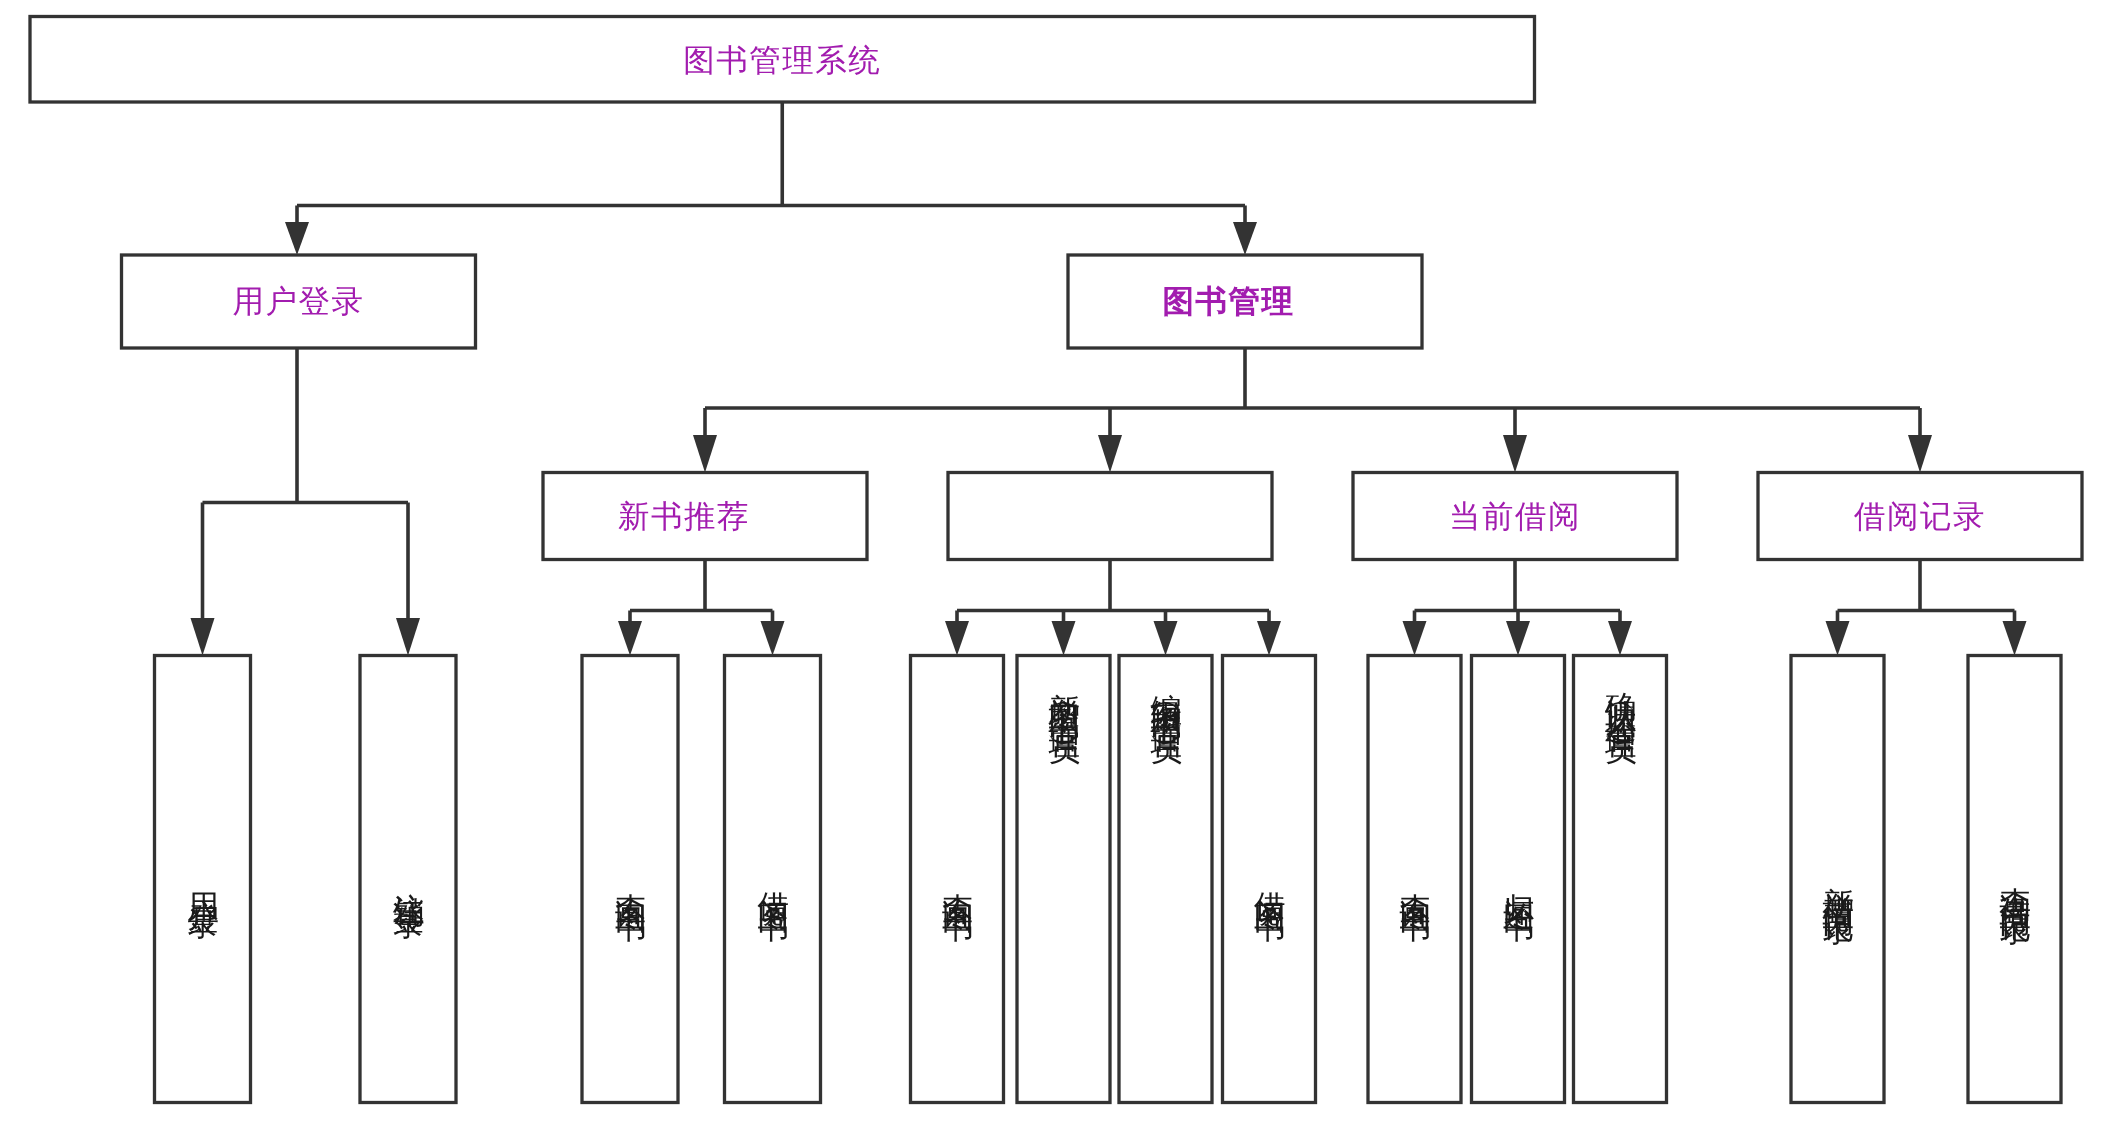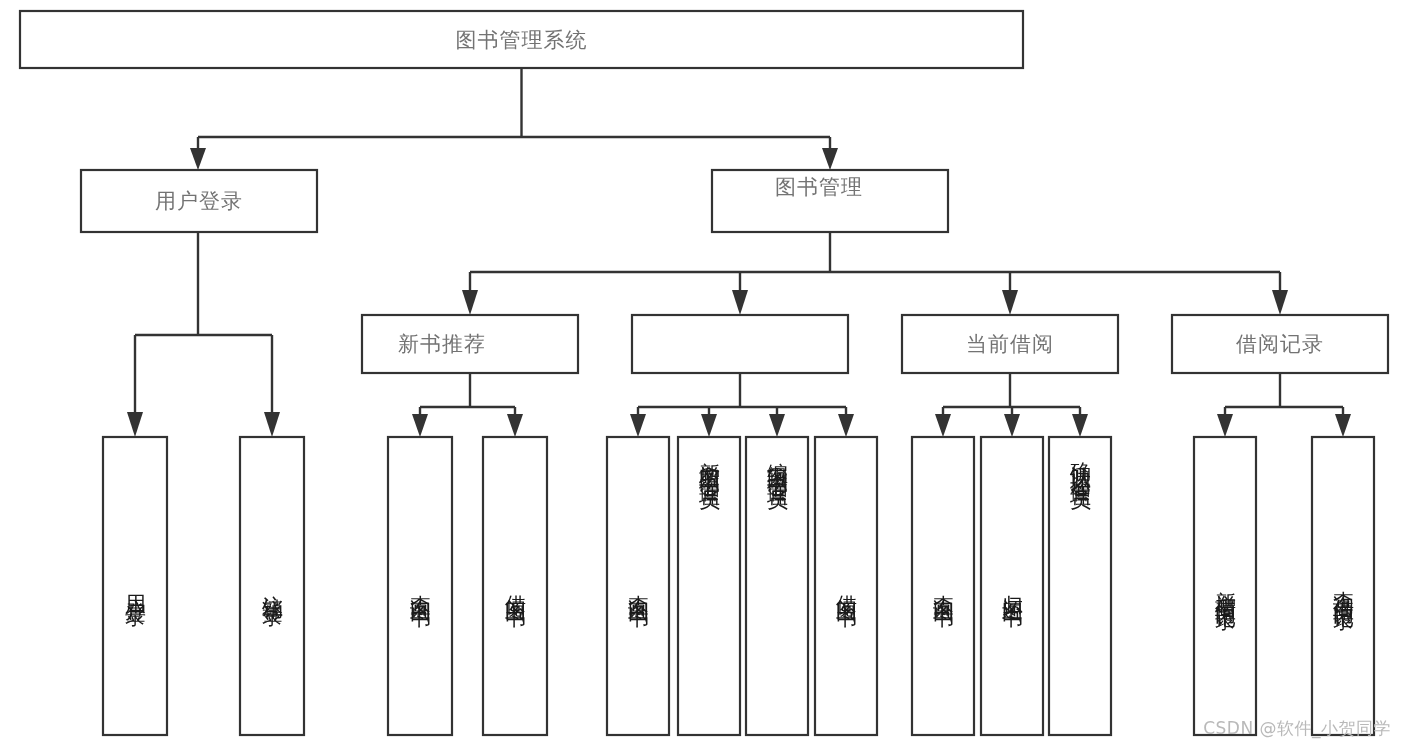"图书管理系统" .hlabel-text { color: #737373 -> #a21caf }
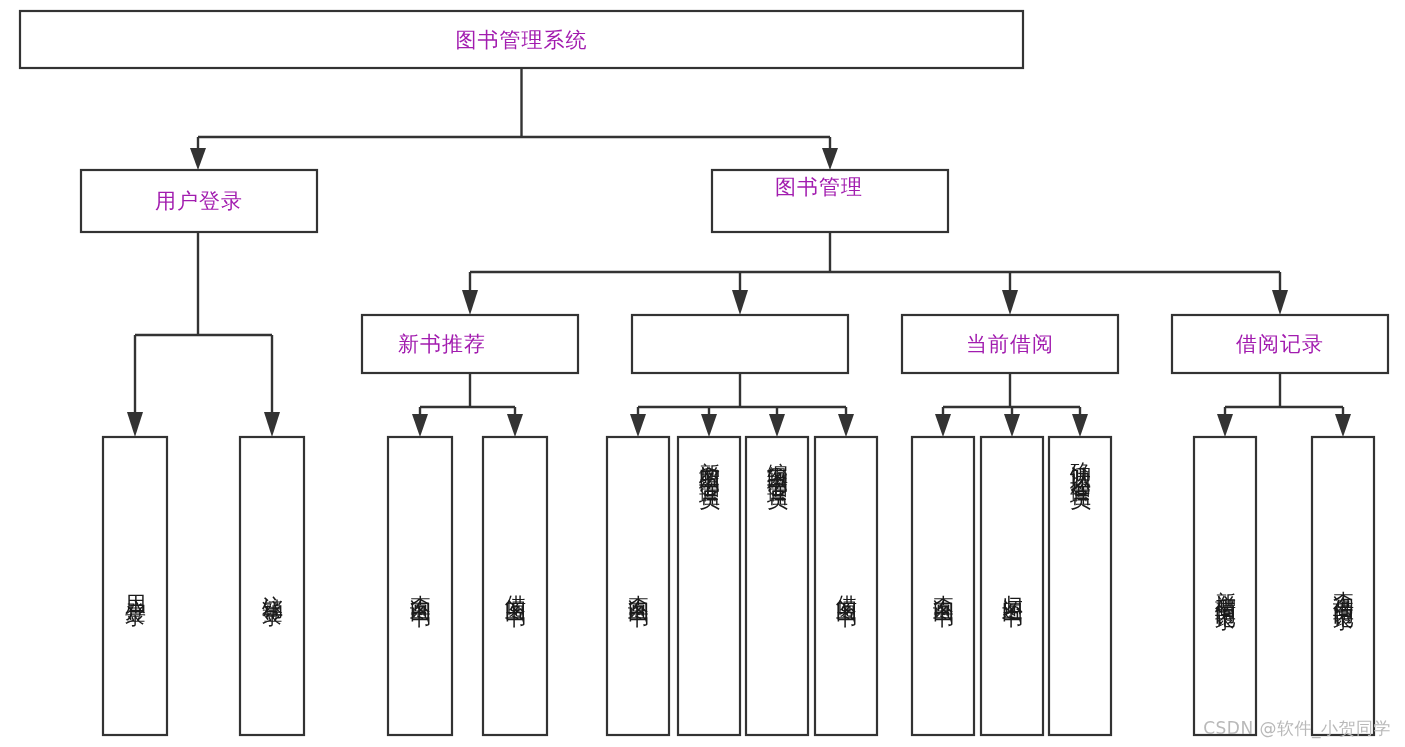"图书管理" div.hlabel-wrap { font-weight: none -> bold; top: 156px -> 170px }
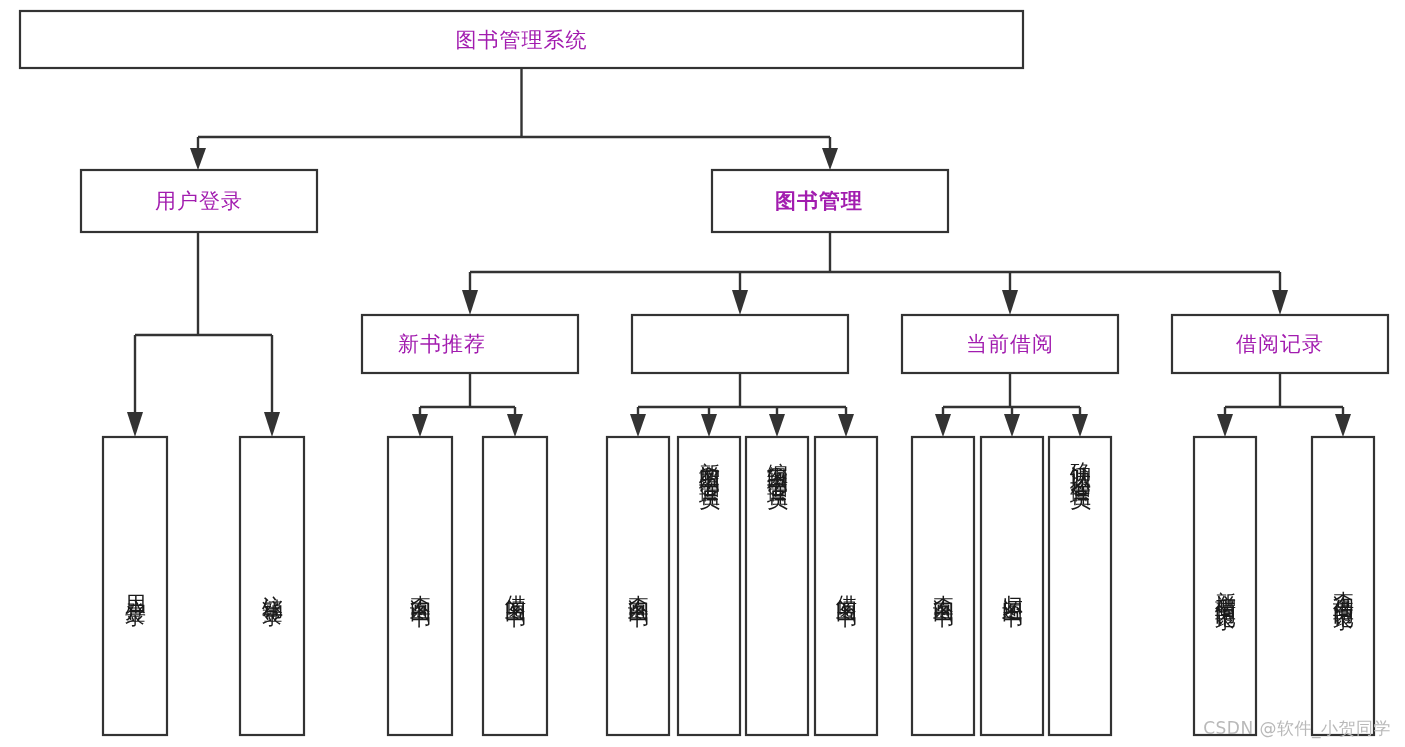"新书推荐" div.hlabel-wrap { left: 348px -> 362px }
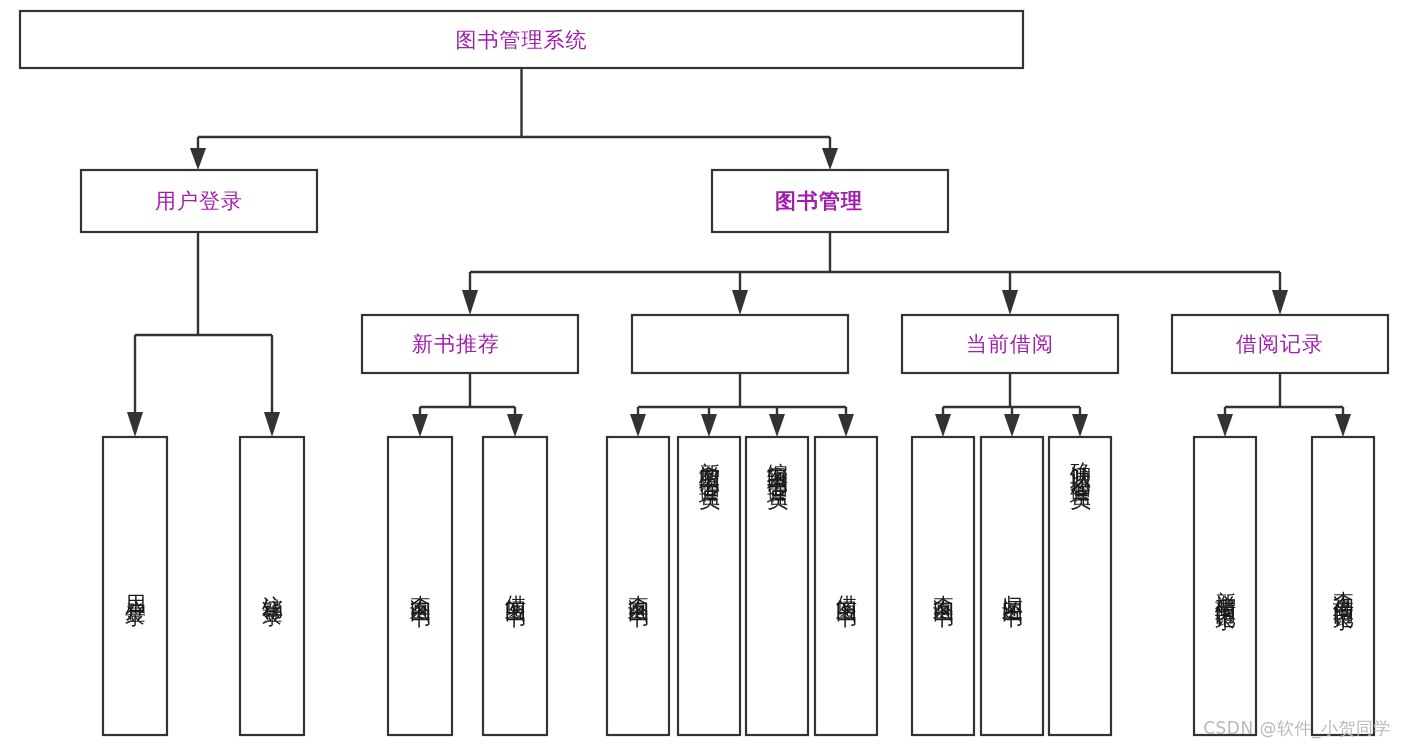"CSDN @软件_小贺同学" div.watermark { html: <div>CSDN @软件_小贺同学</div> -> none }
